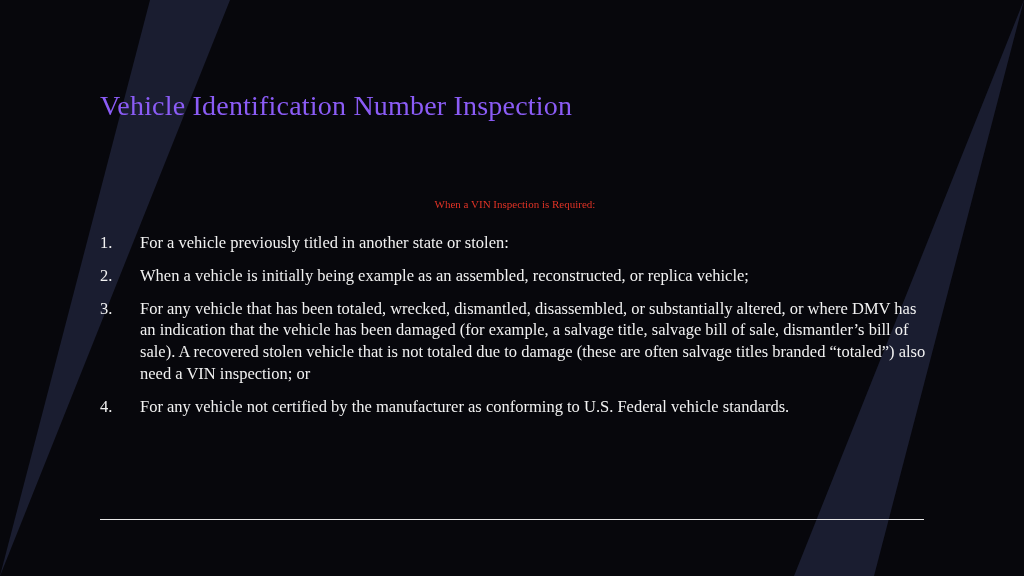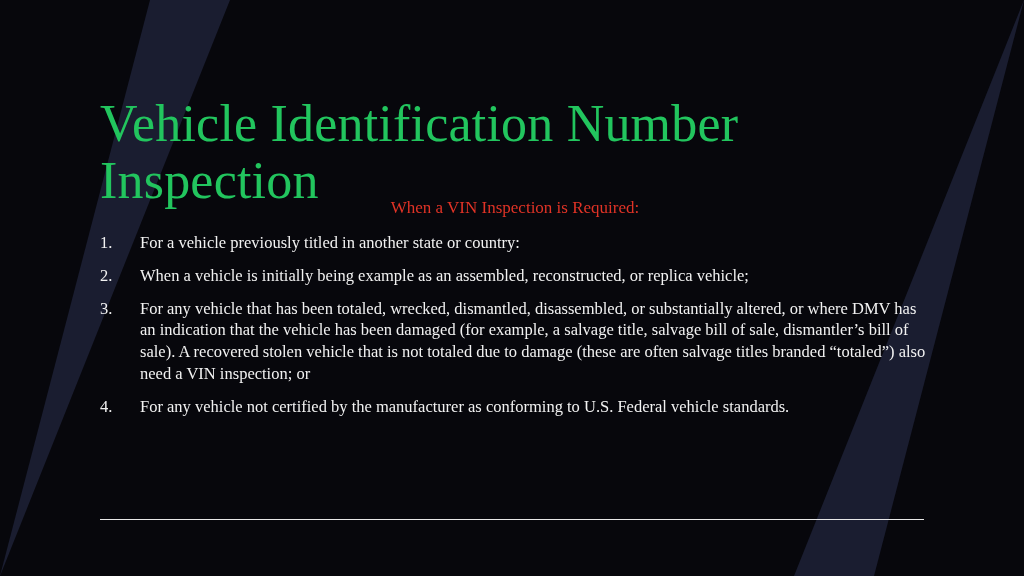"Vehicle Identification Number Inspection" .slide-title { color: #22c55e -> #8b5cf6; font-size: 52px -> 28px; top: 60px -> 72px }
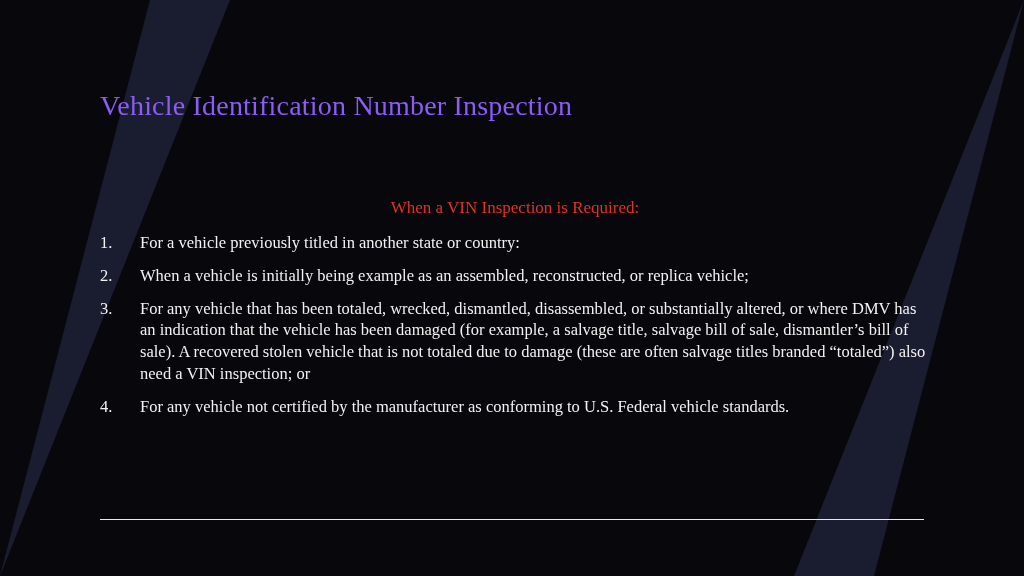"When a VIN Inspection is" .subhead { font-size: 17px -> 11px }
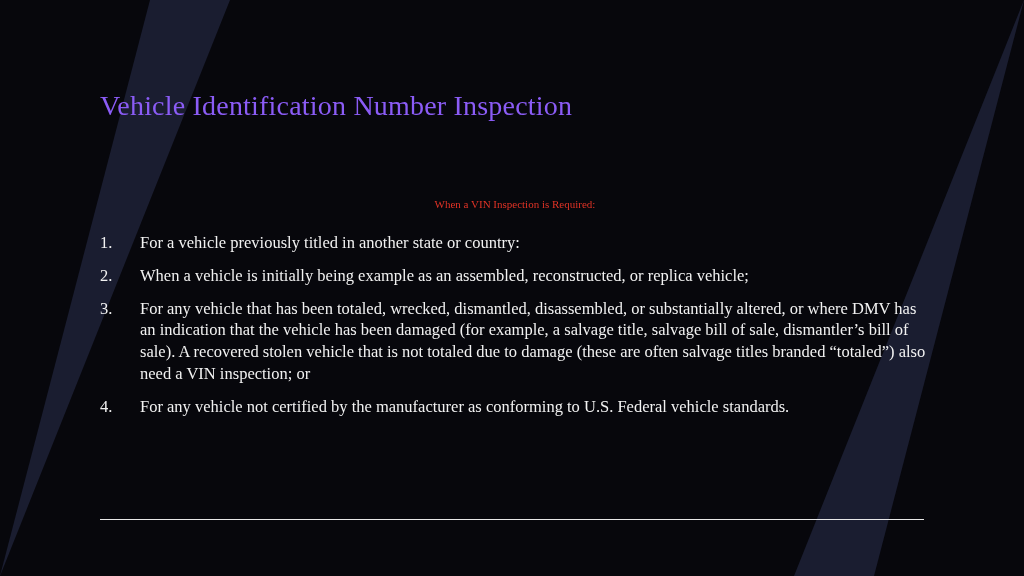"For a vehicle previously titled" span.txt { text: country -> stolen }
